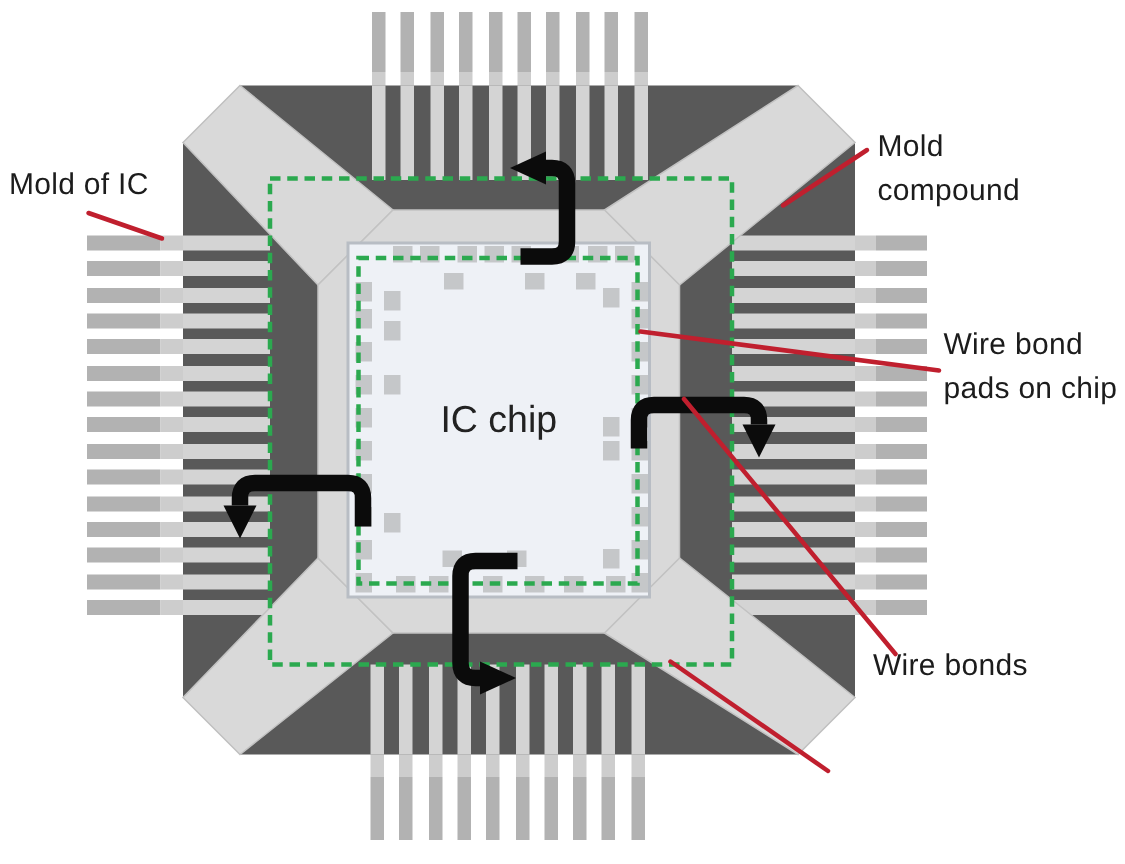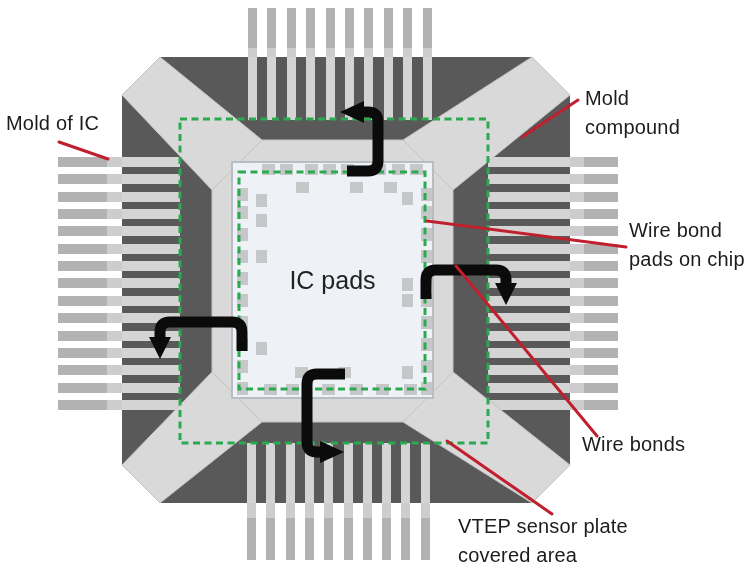"IC pads" div.chip-label { text: pads -> chip }
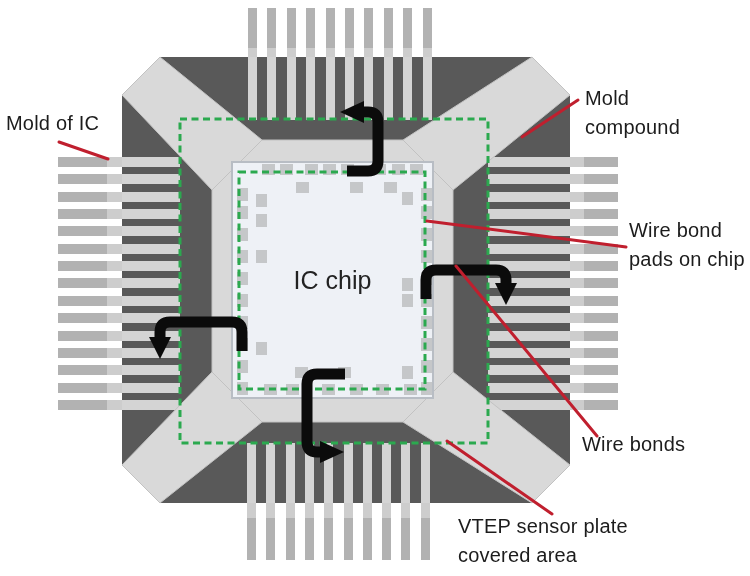"VTEP sensor plate" div.label { html: <div>VTEP sensor plate covered area</div> -> none }
